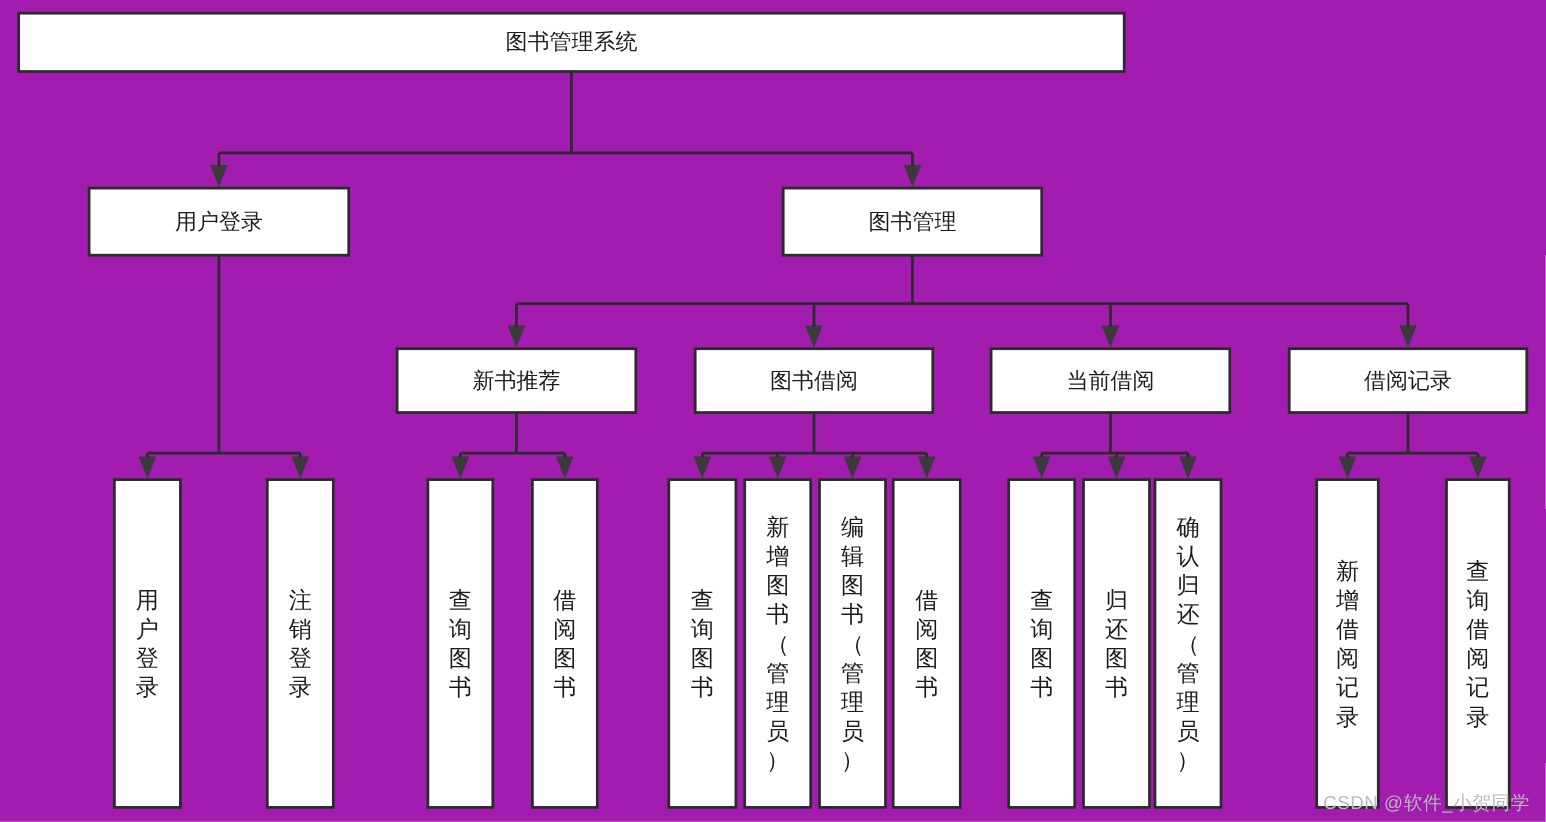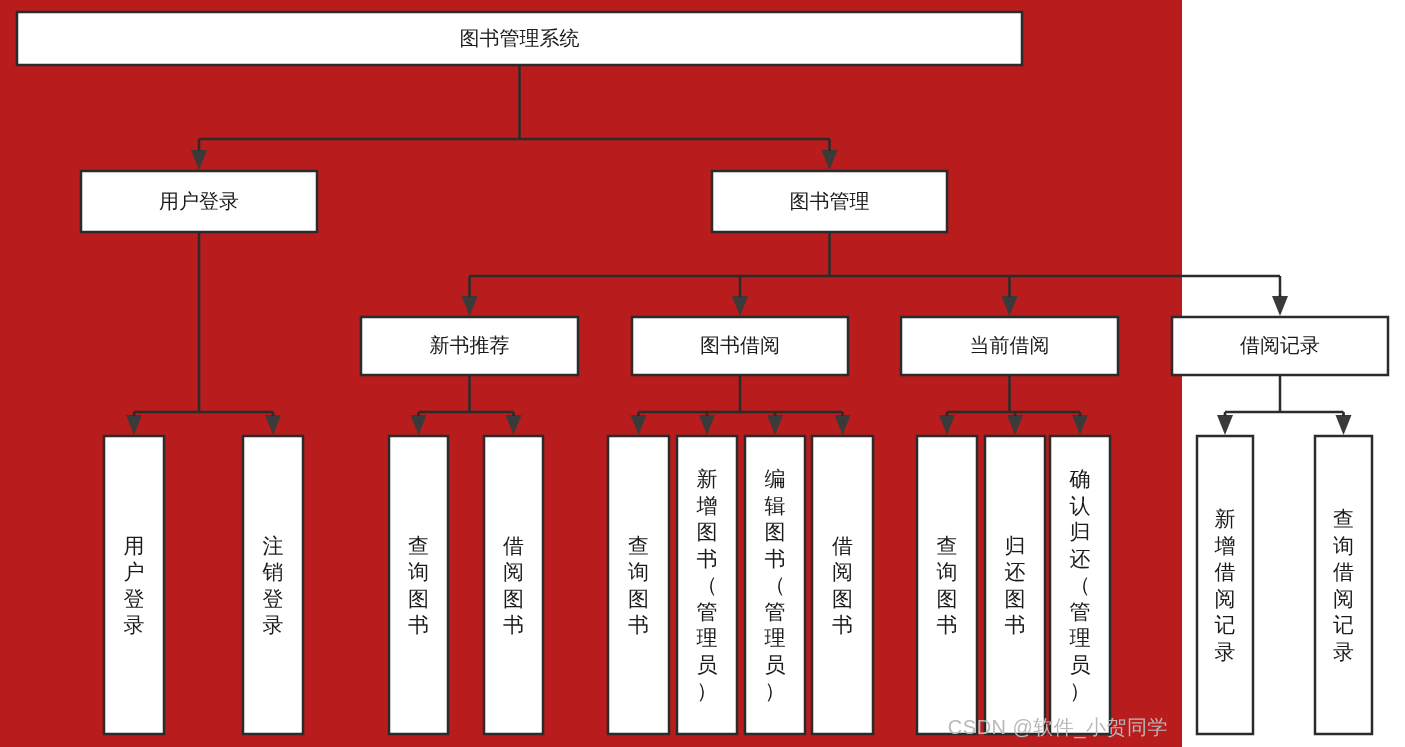"图书管理系统" #diagram-root { background: #b91c1c -> #a21caf; width: 1182px -> 1405px }
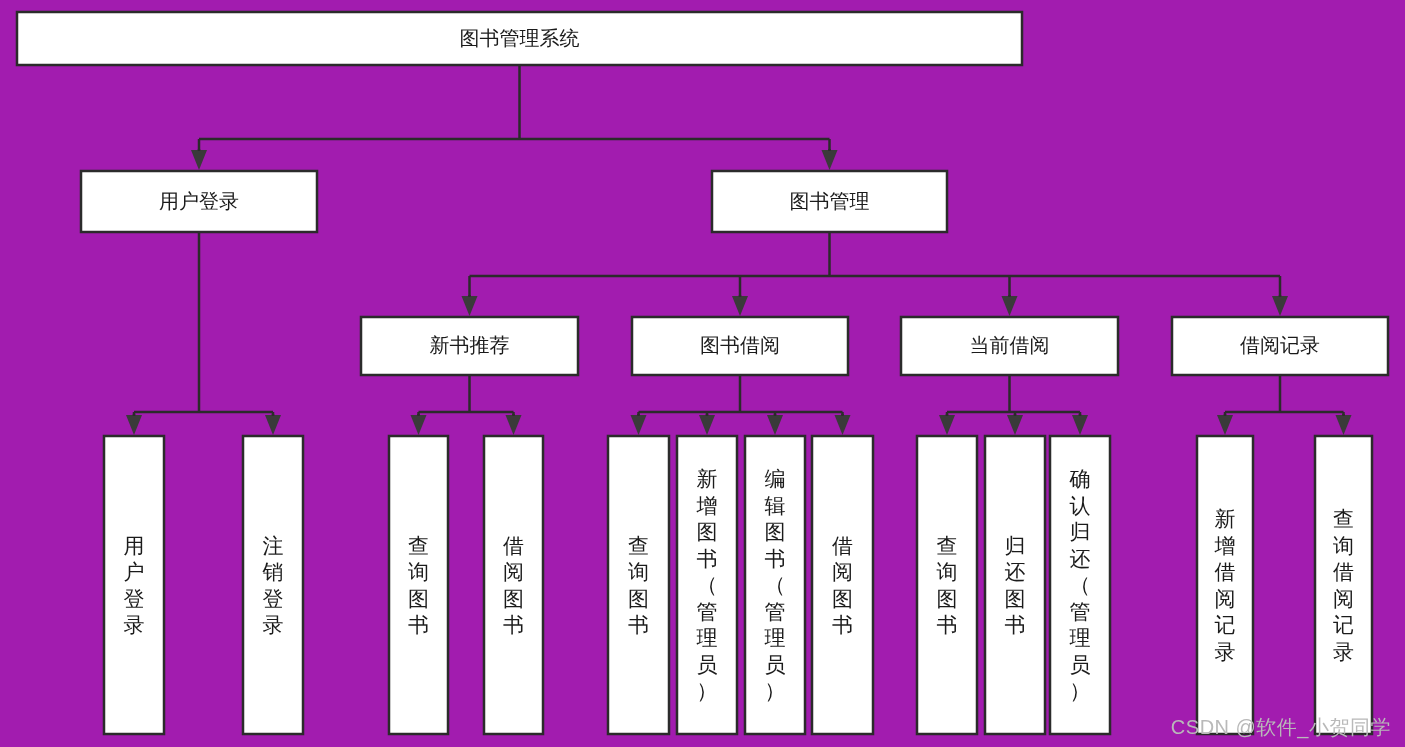"CSDN @软件_小贺同学" .watermark { font-size: 20px -> 17px }
